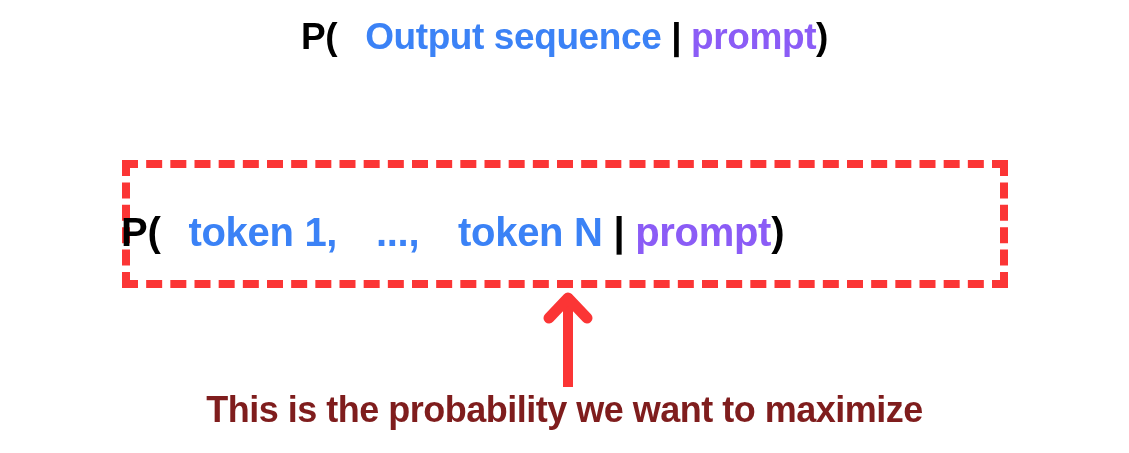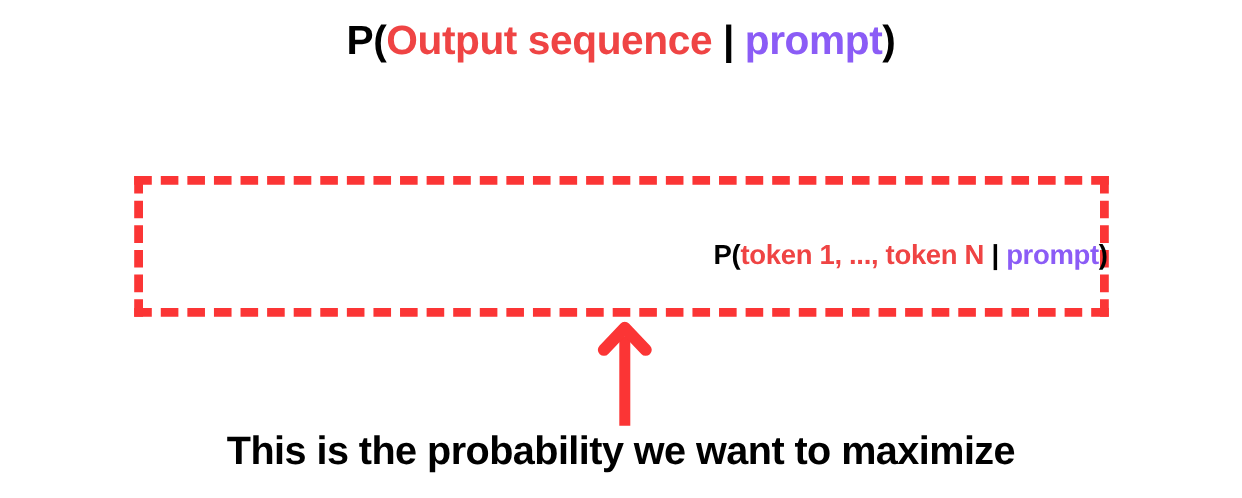"Output sequence" .tok-blue { color: #ef4444 -> #3b82f6; margin-left: none -> 28px }
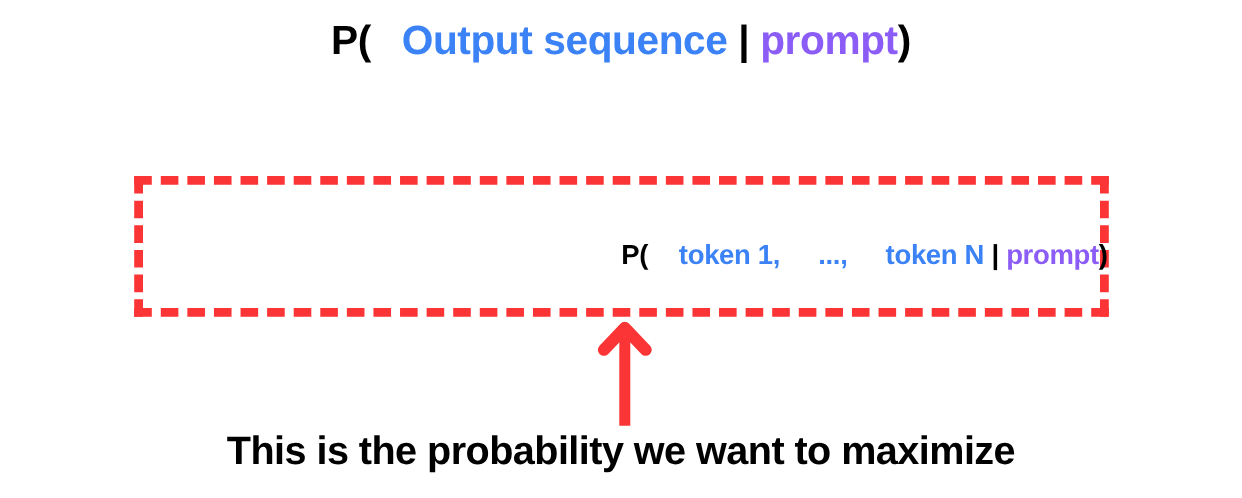"P( token 1, ..., token" .boxed-formula { font-size: 25px -> 40px; justify-content: flex-end -> flex-start }
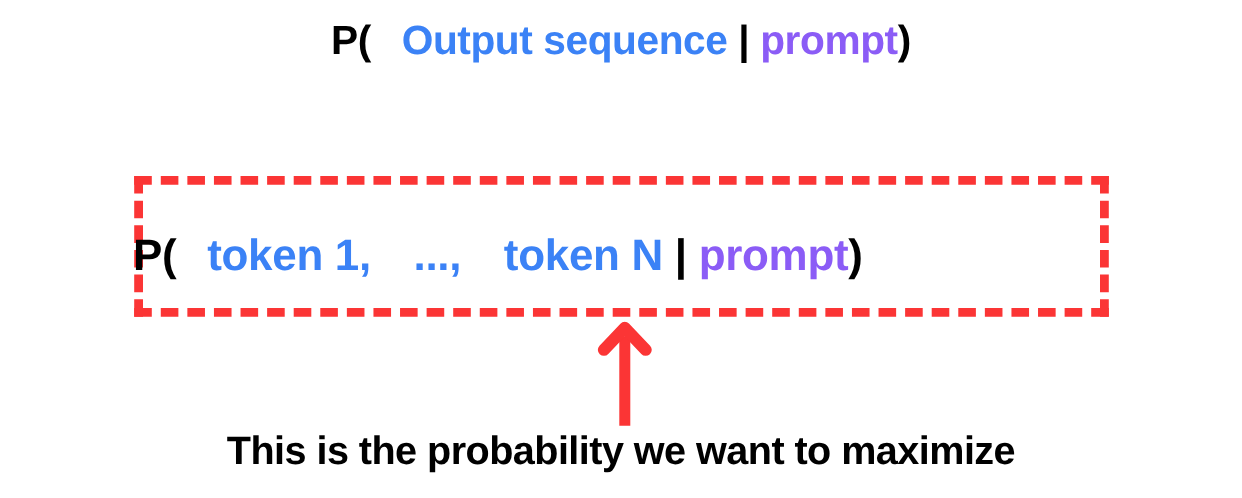"This is the probability we" .caption { color: #000000 -> #7f1d1d }
